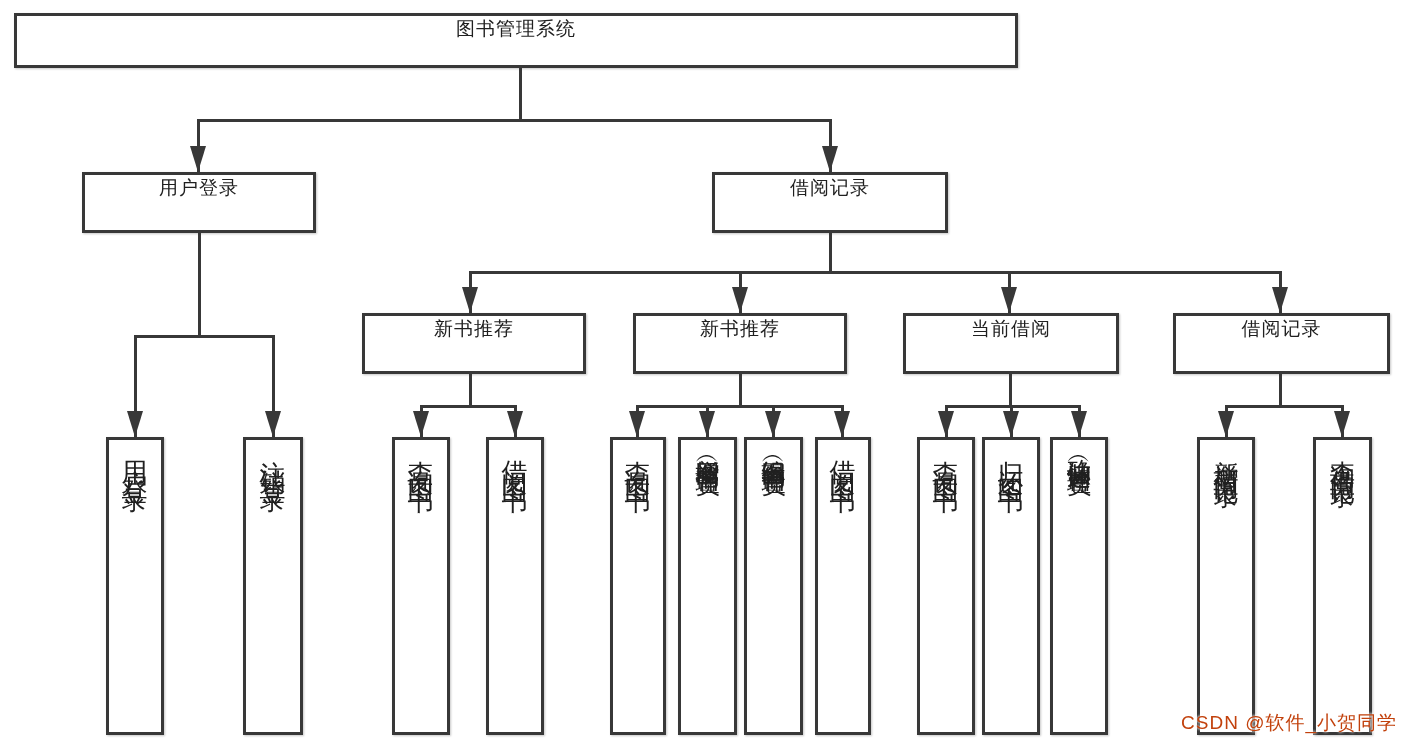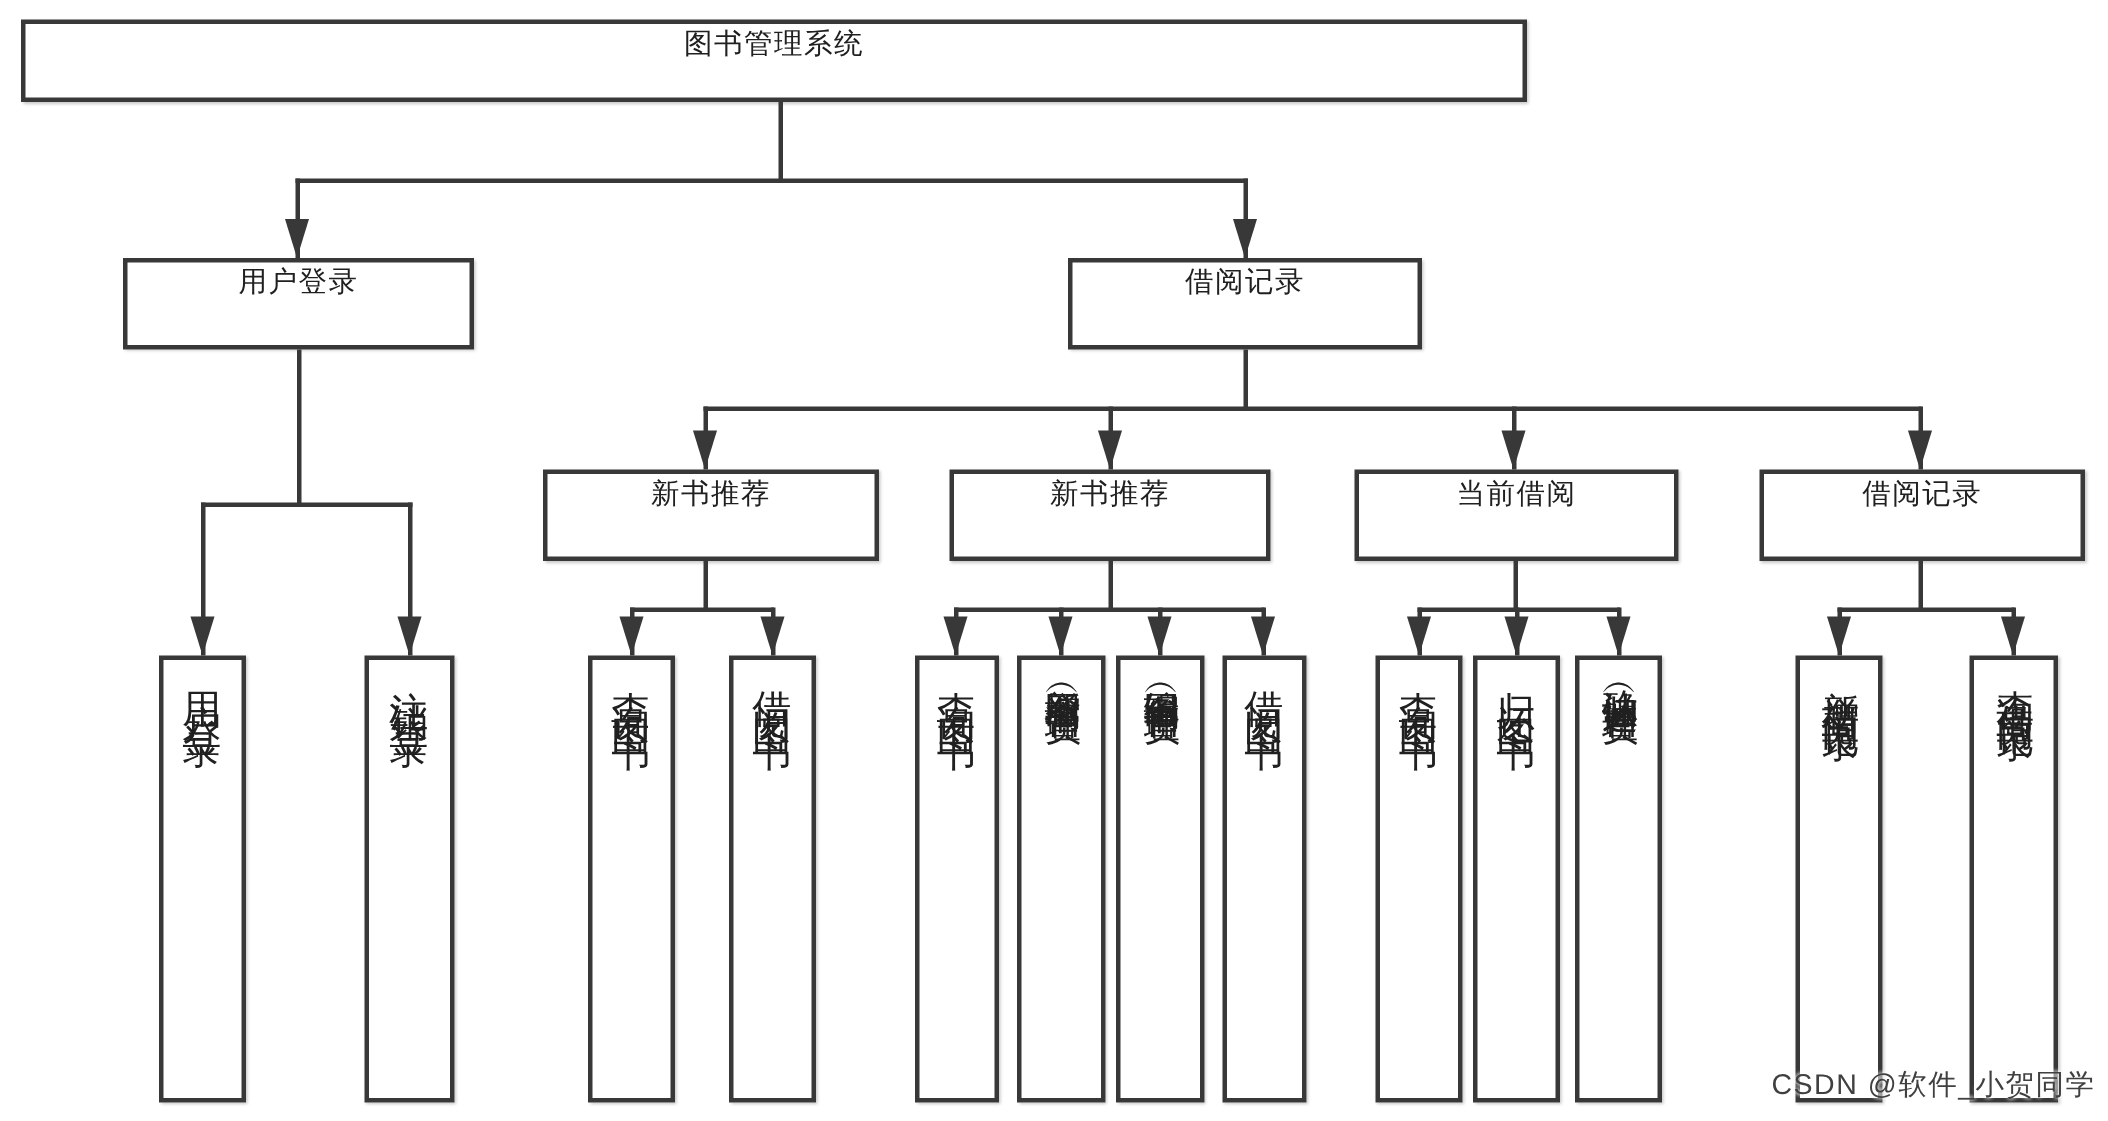"CSDN @软件_小贺同学" .watermark { color: #404040 -> #c2410c }
